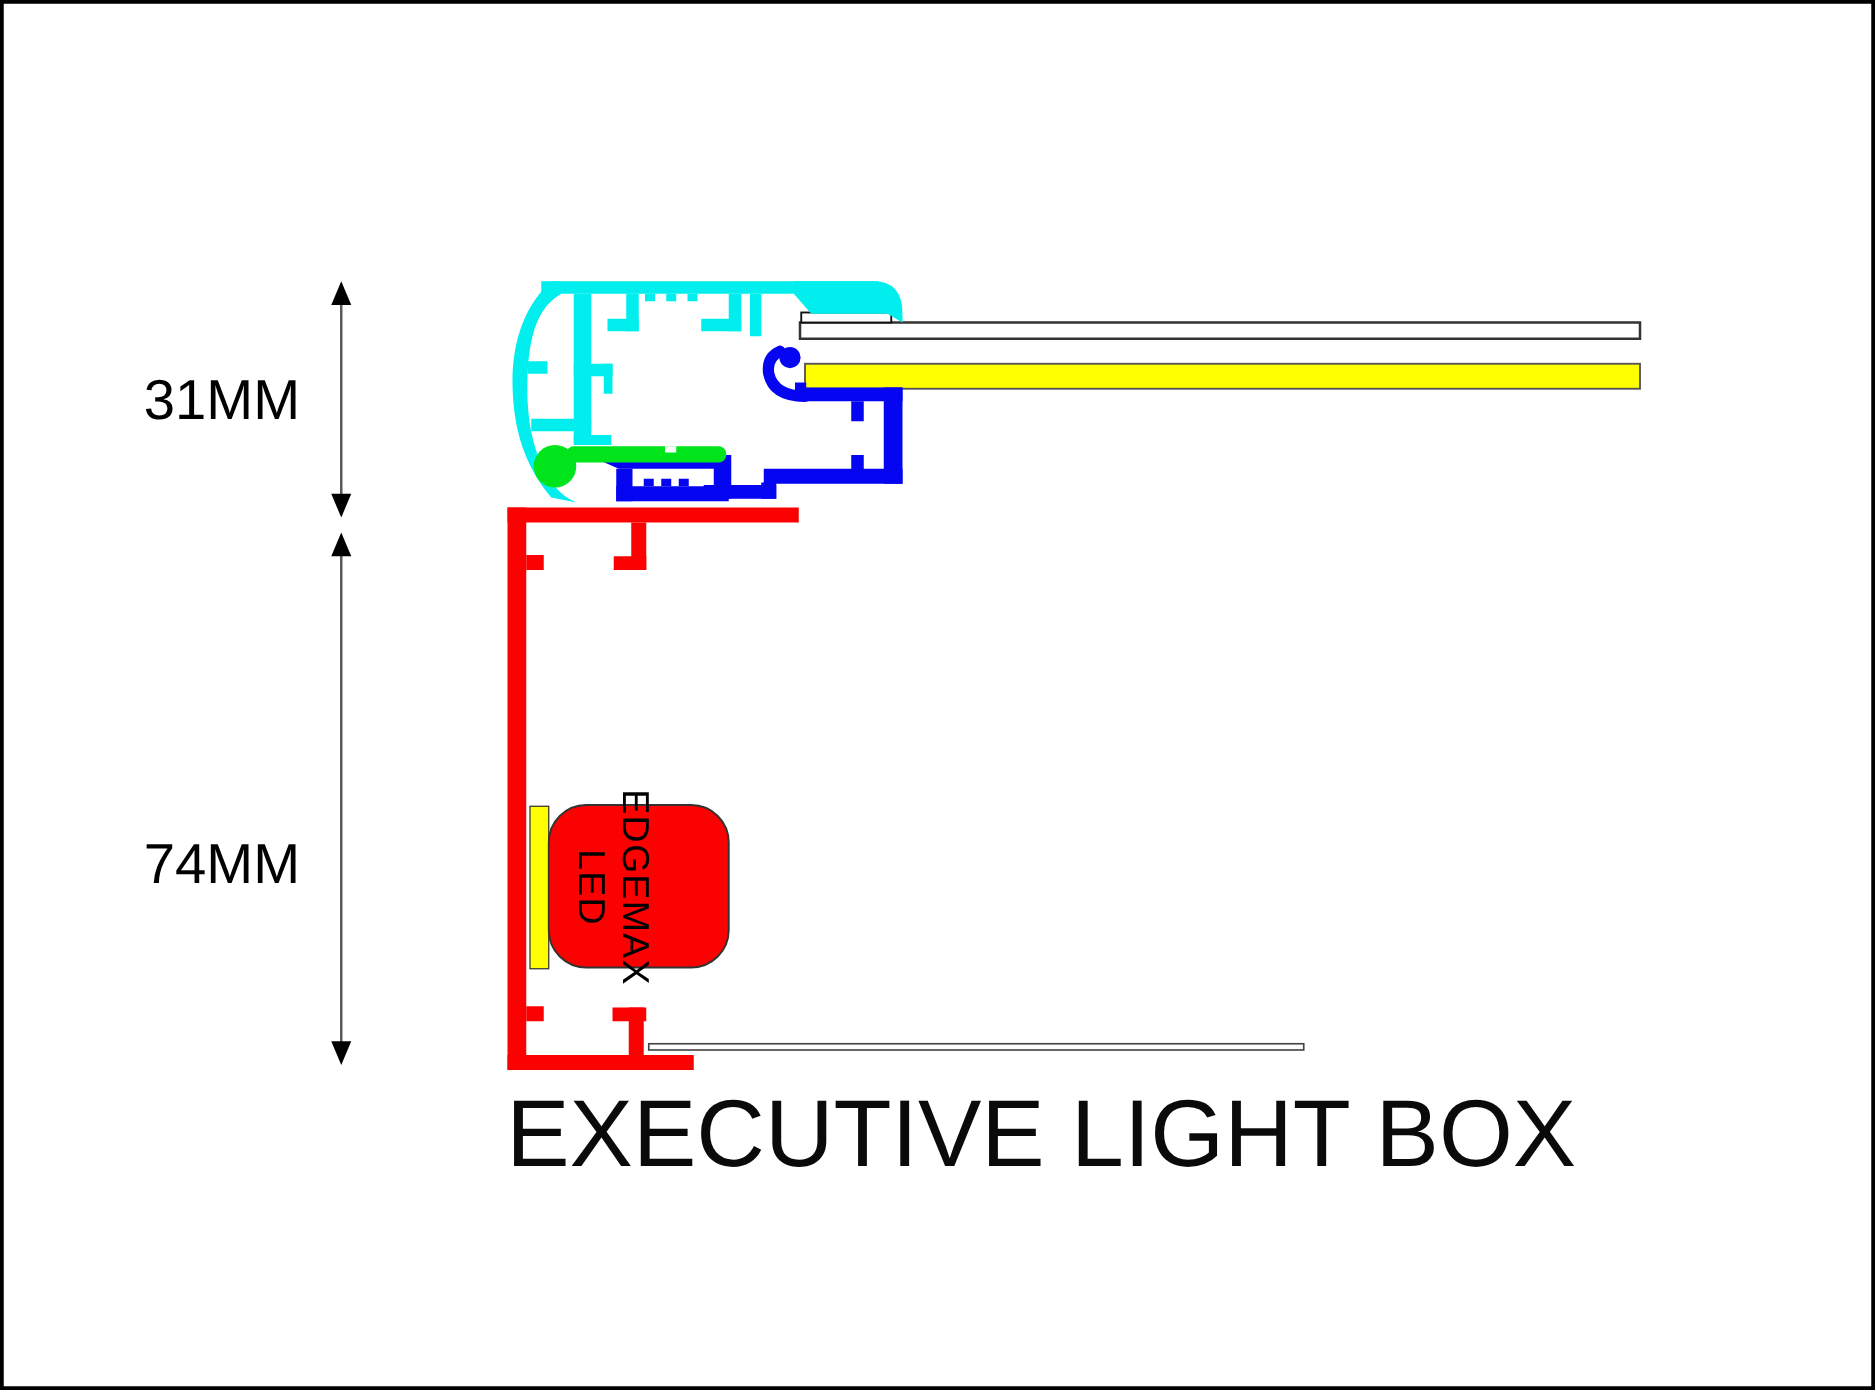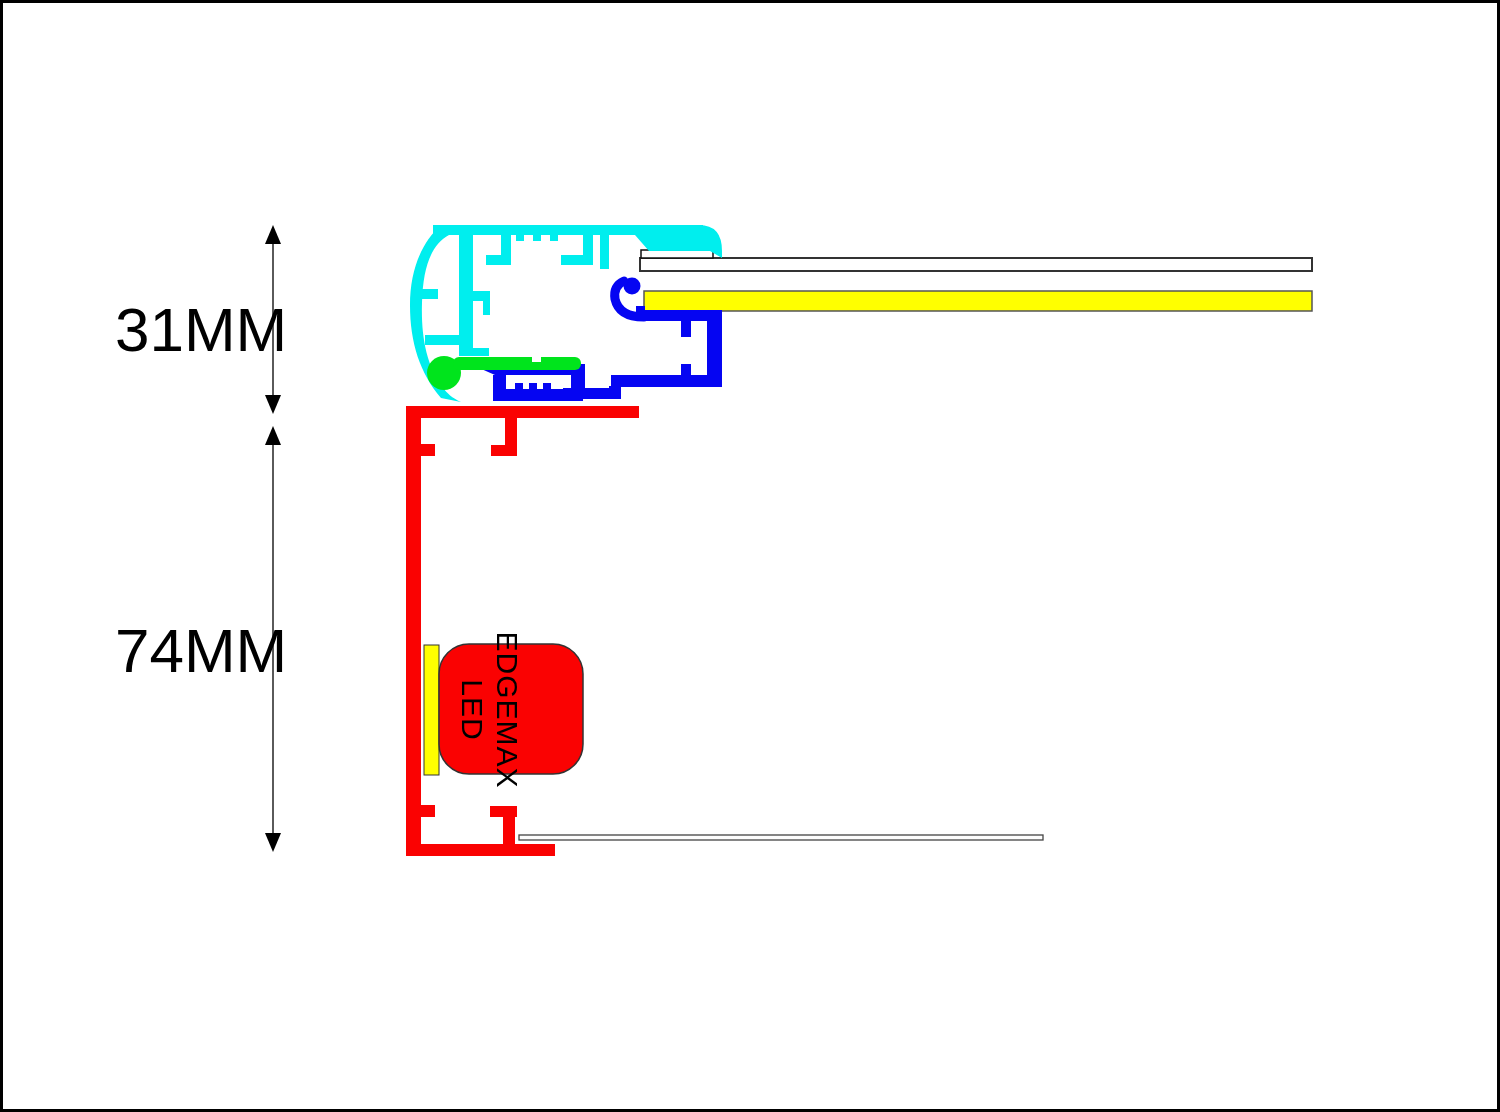"31MM" .dim-label { font-size: 62px -> 45px }
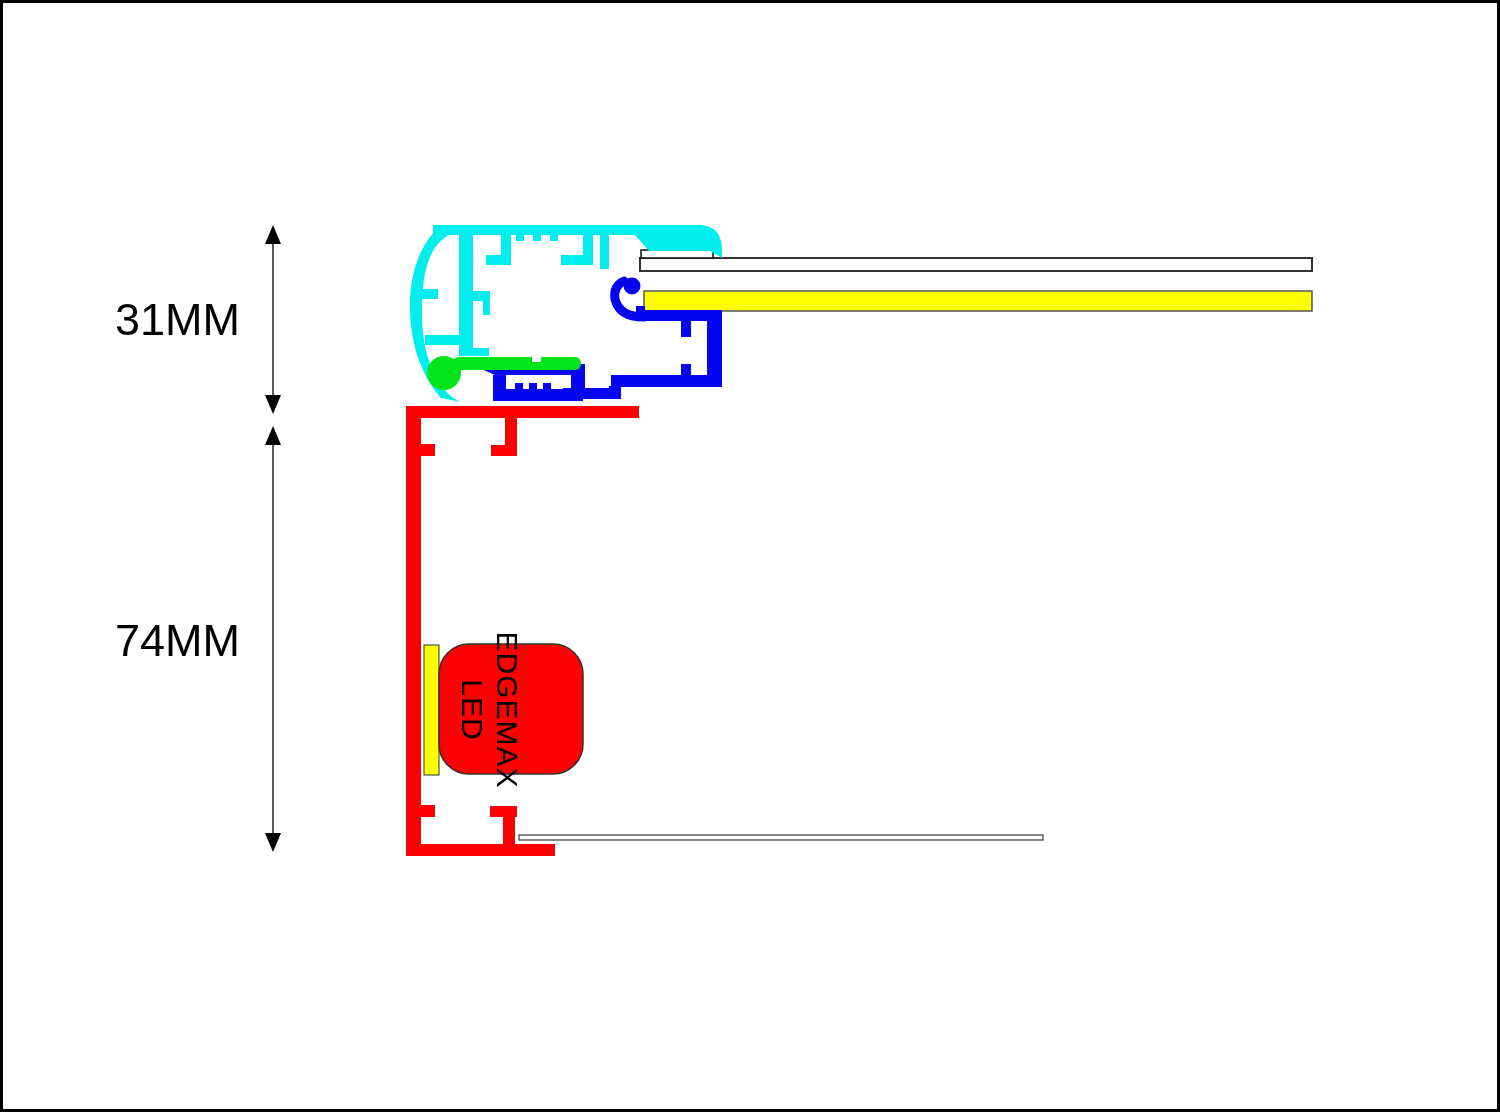"74MM" div.dim-label { top: 612px -> 662px }
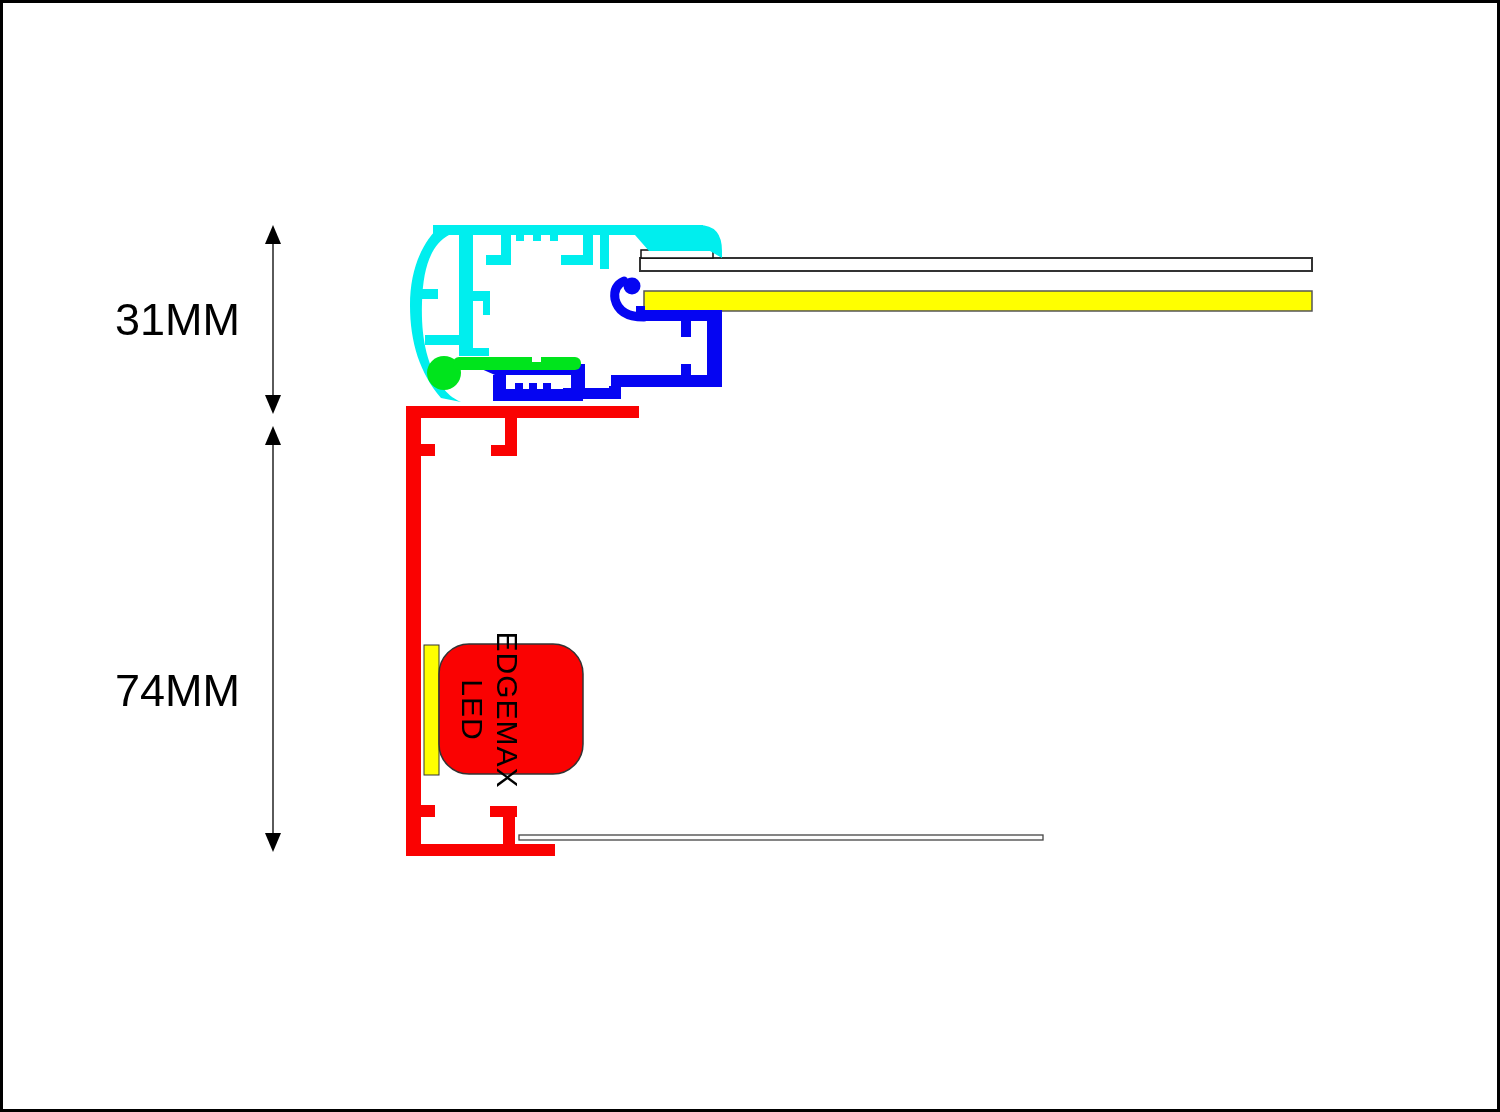"EXECUTIVE LIGHT BOX" div.title-line { html: none -> <div>EXECUTIVE LIGHT BOX</div> }
